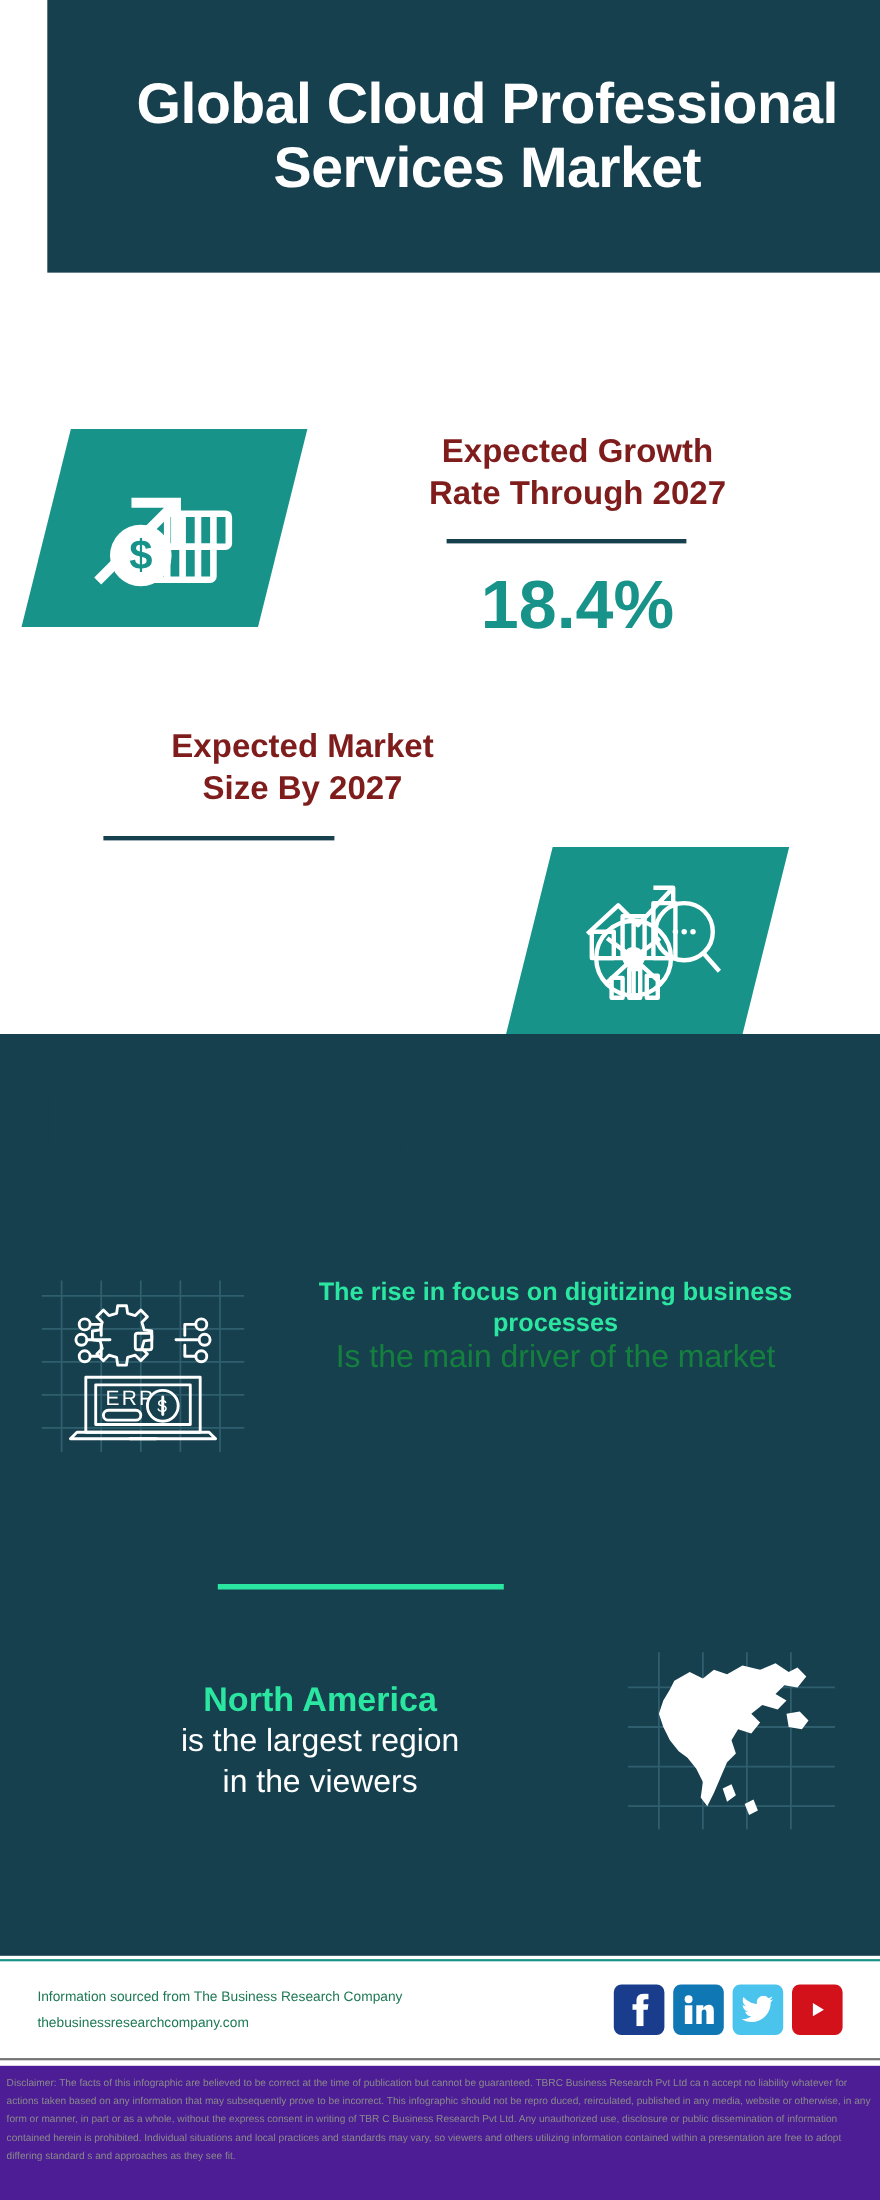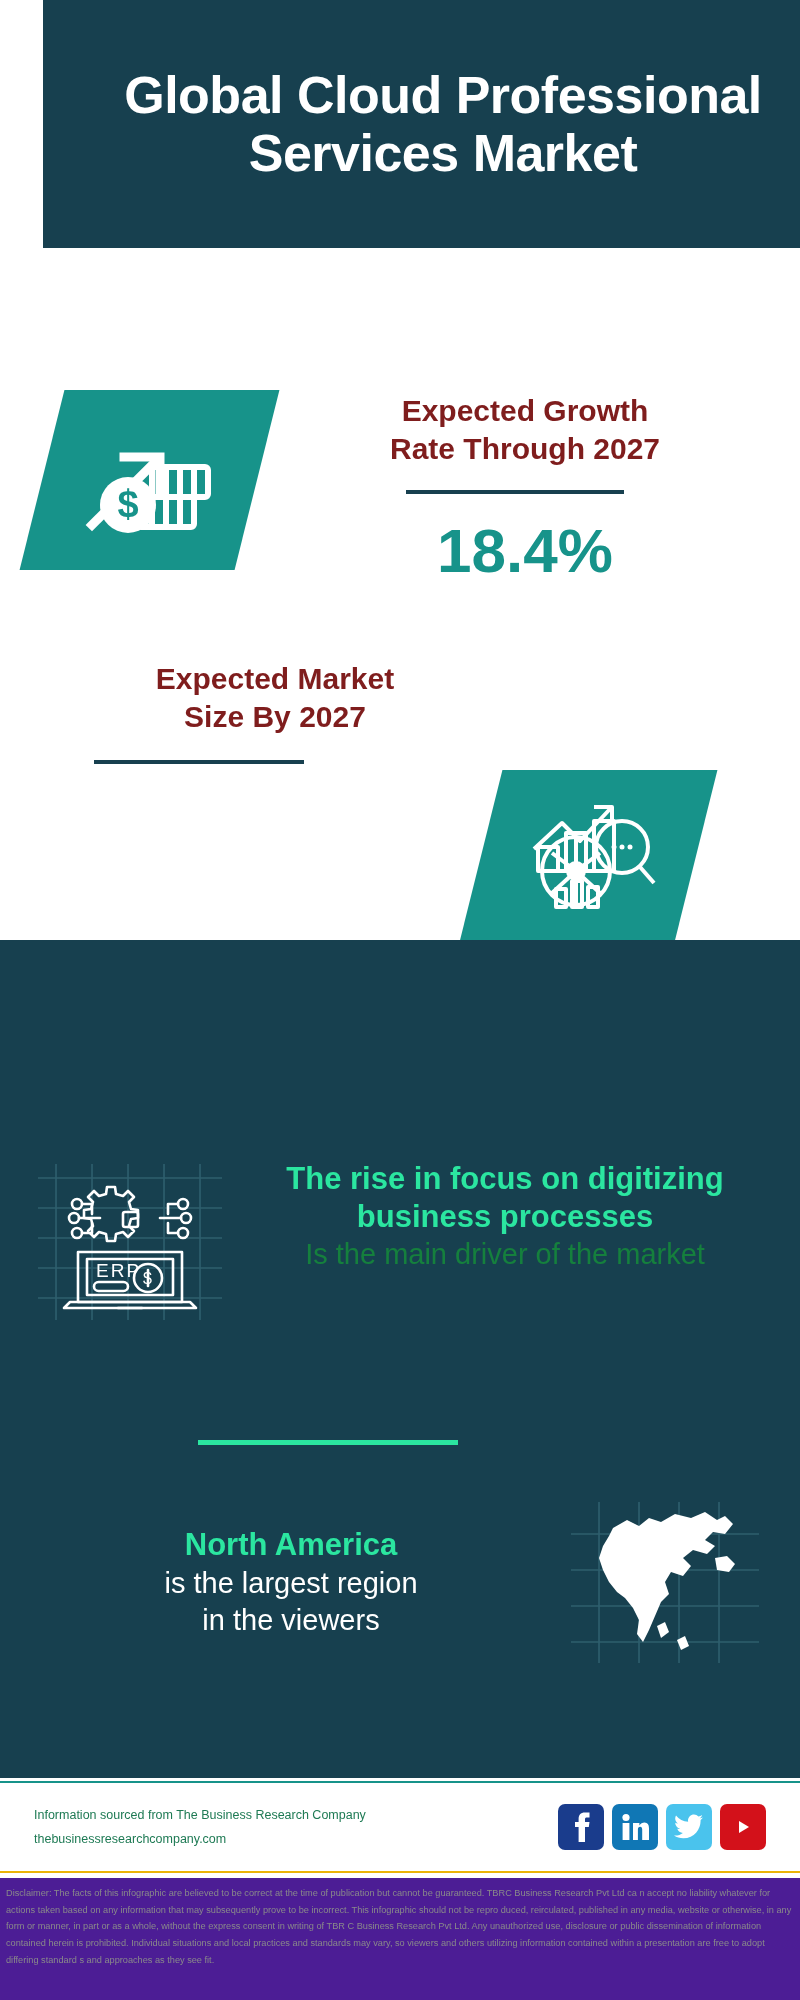"The rise in focus on" .driver-highlight { font-size: 31px -> 23px }
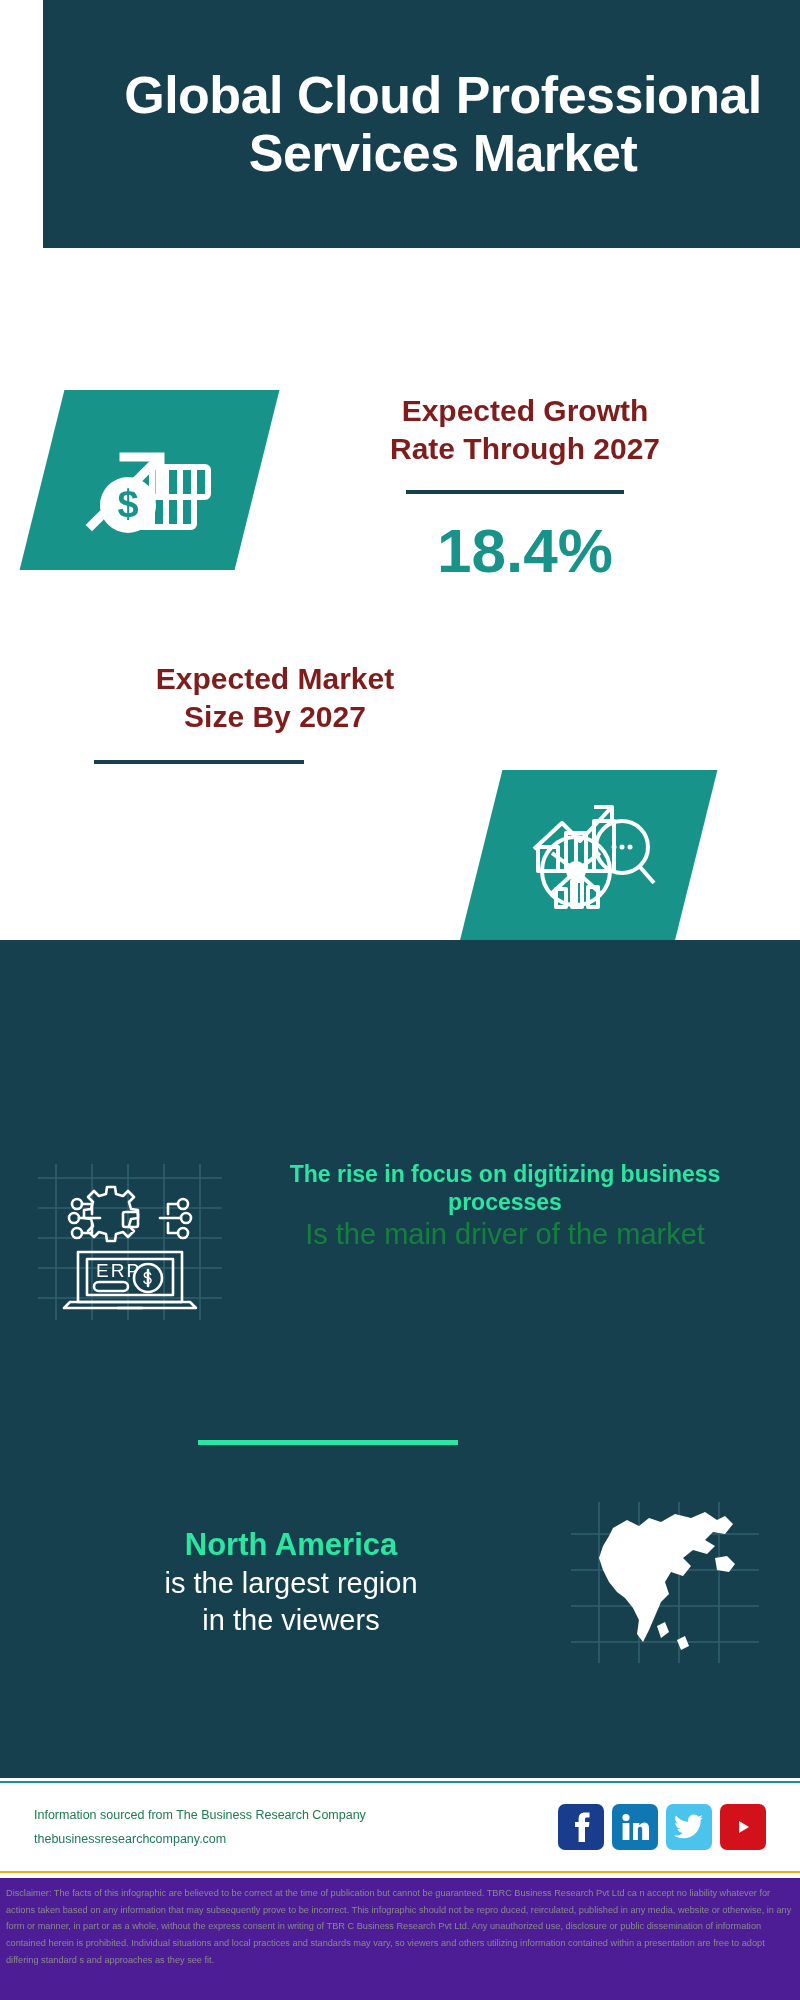"Information sourced from The Business" .source-bar { border-bottom: 2px solid #eab308 -> 2px solid #737373 }
